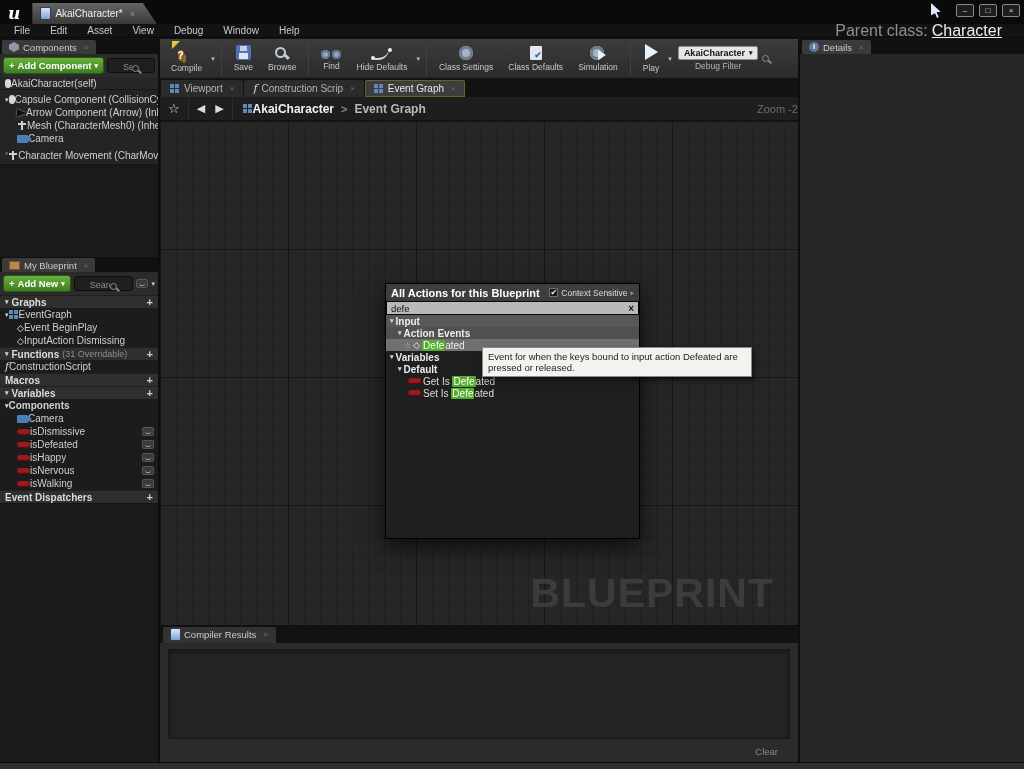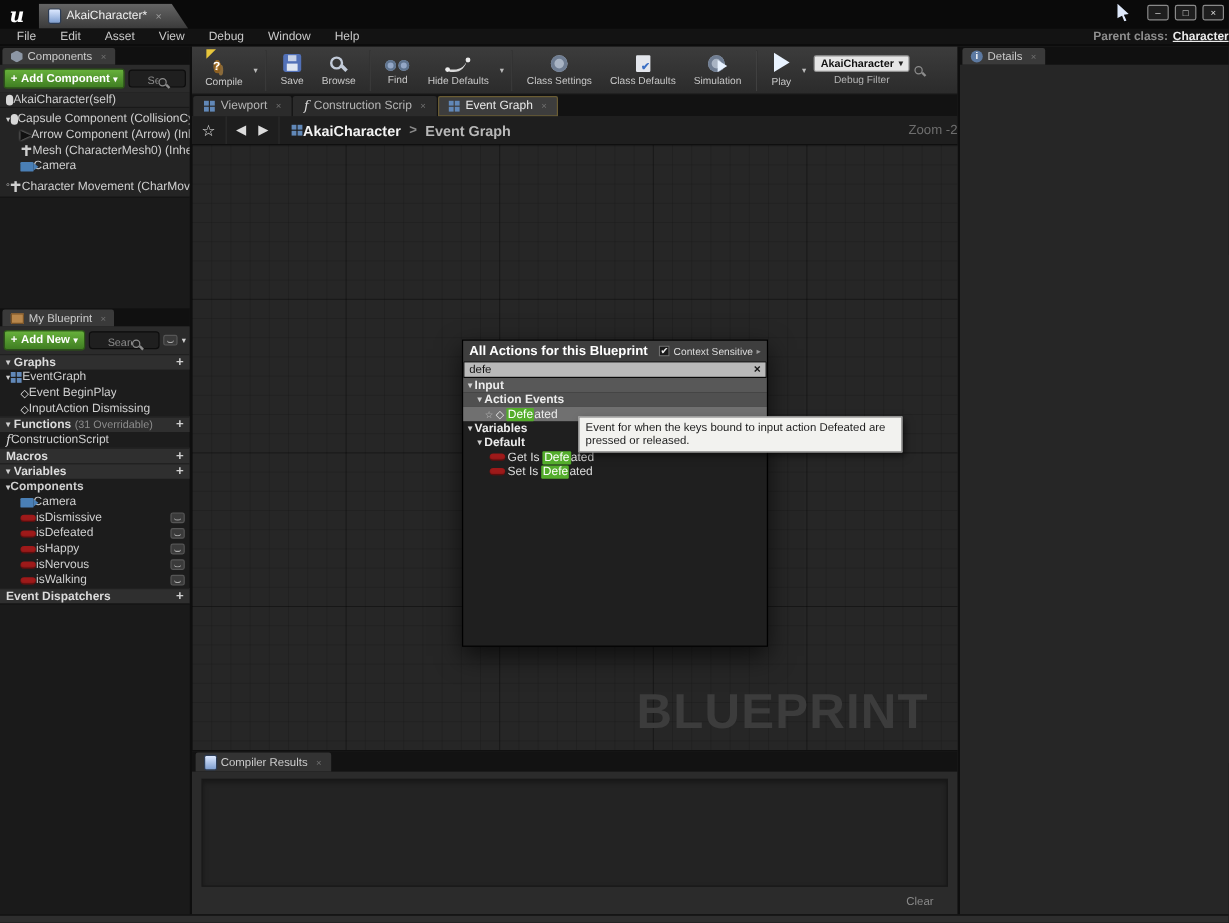"Parent class: Character" .parent-class { font-size: 10px -> 16px; font-weight: bold -> none; right: 0 -> 22px }
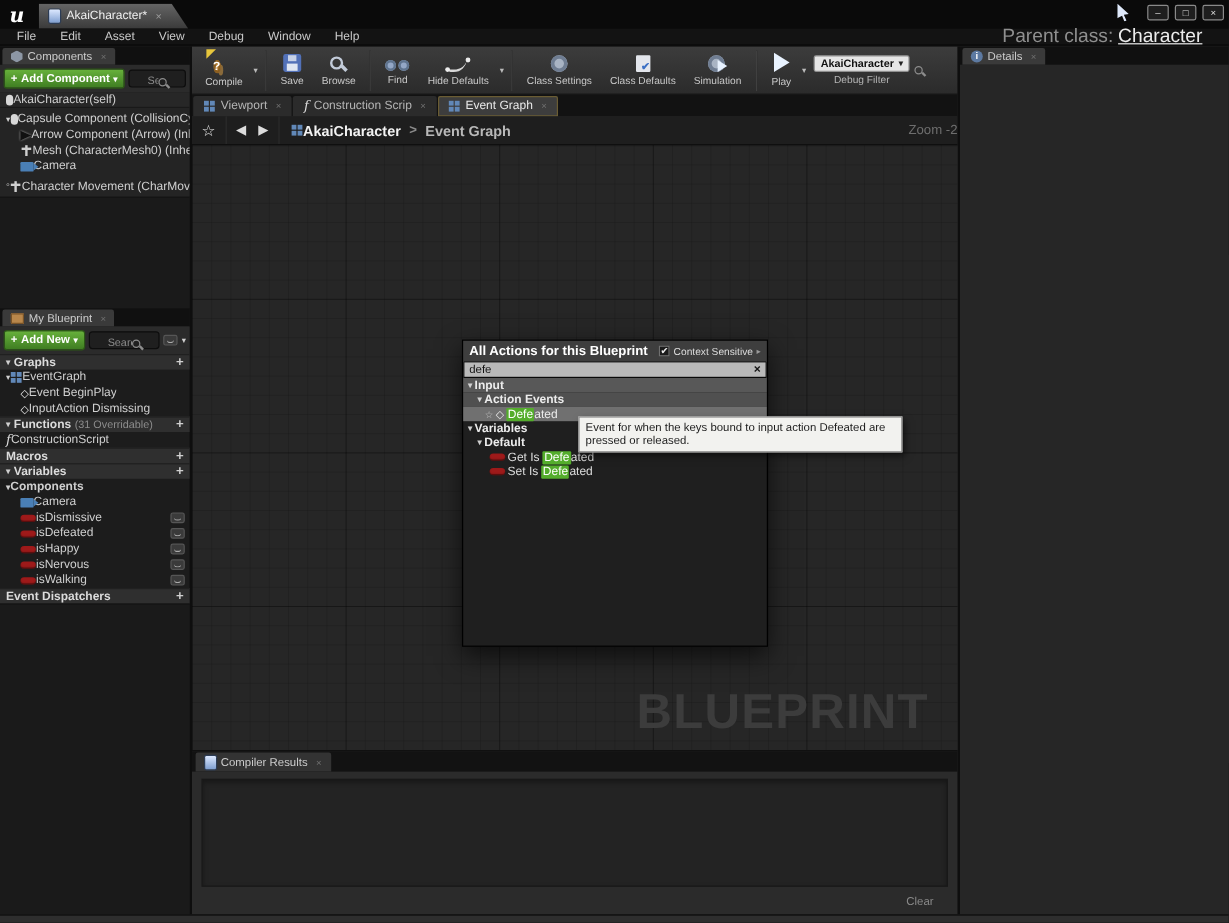"Compiler Results" .comp-tabbar { align-items: flex-end -> center }
